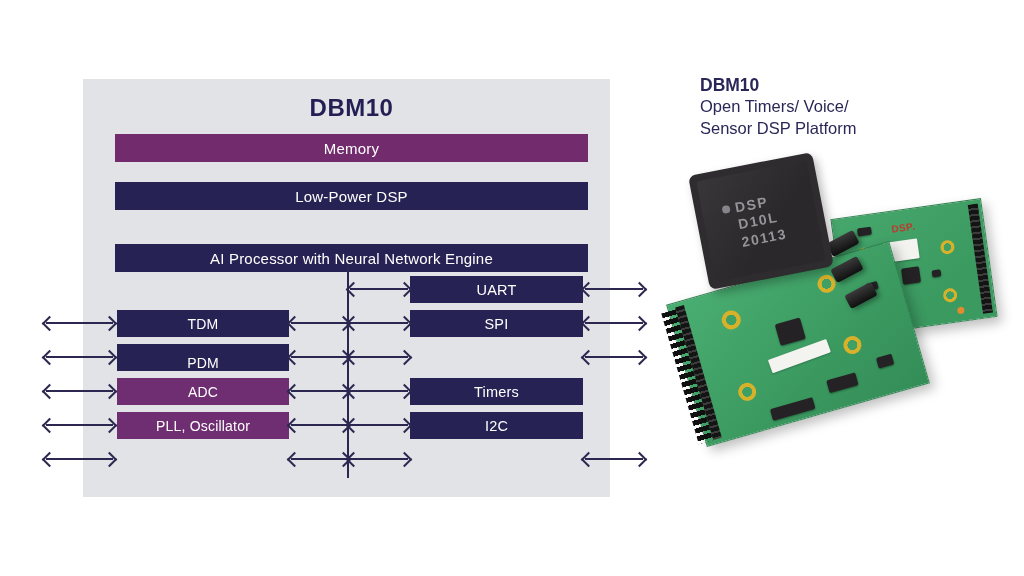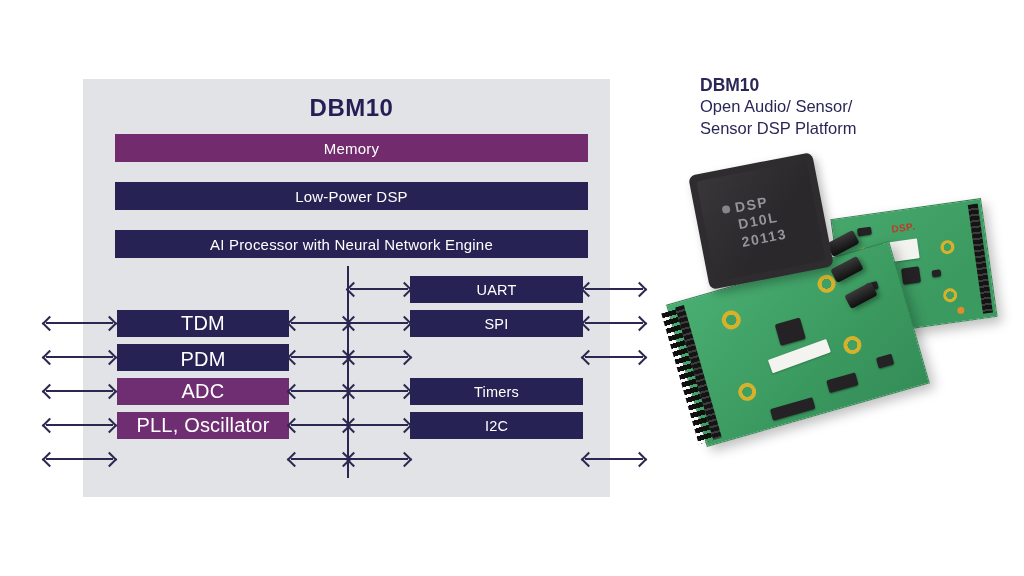"Open Audio/ Sensor/" div.cap-line { text: Audio/ Sensor/ -> Timers/ Voice/ }
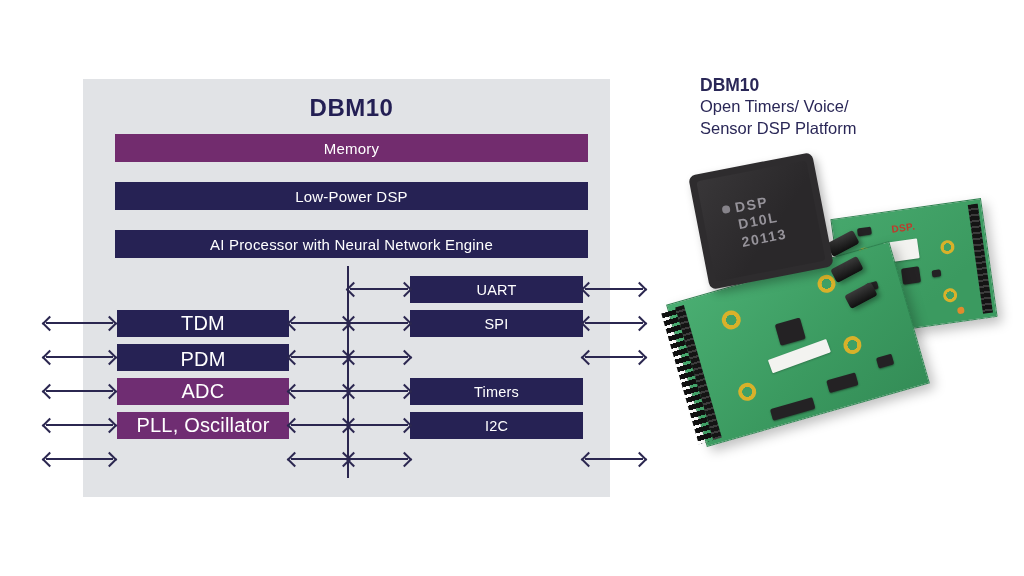"AI Processor with Neural Network" div.bar { top: 230px -> 244px }
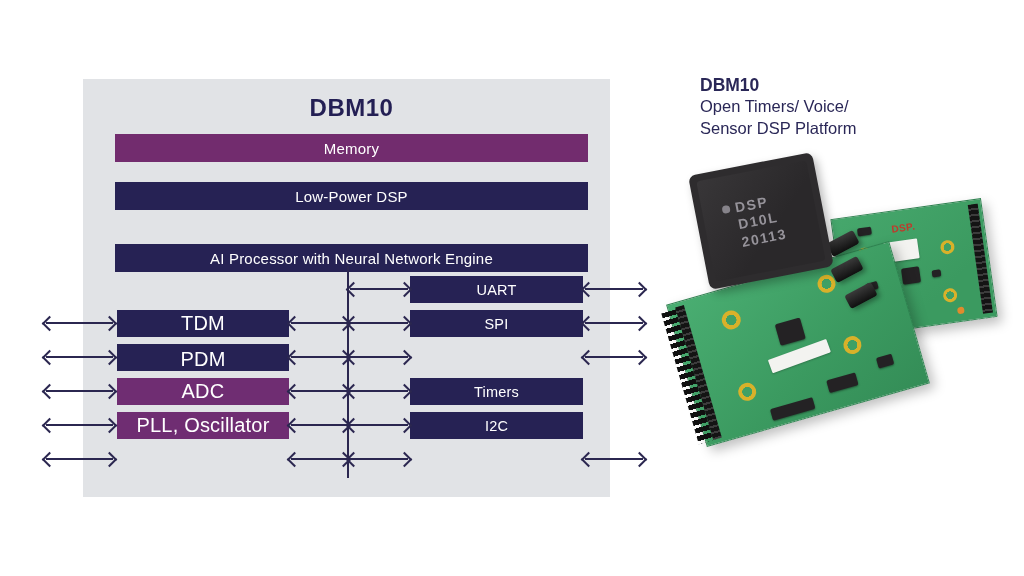"TDM" .bar.smallL { font-size: 20px -> 14px }
